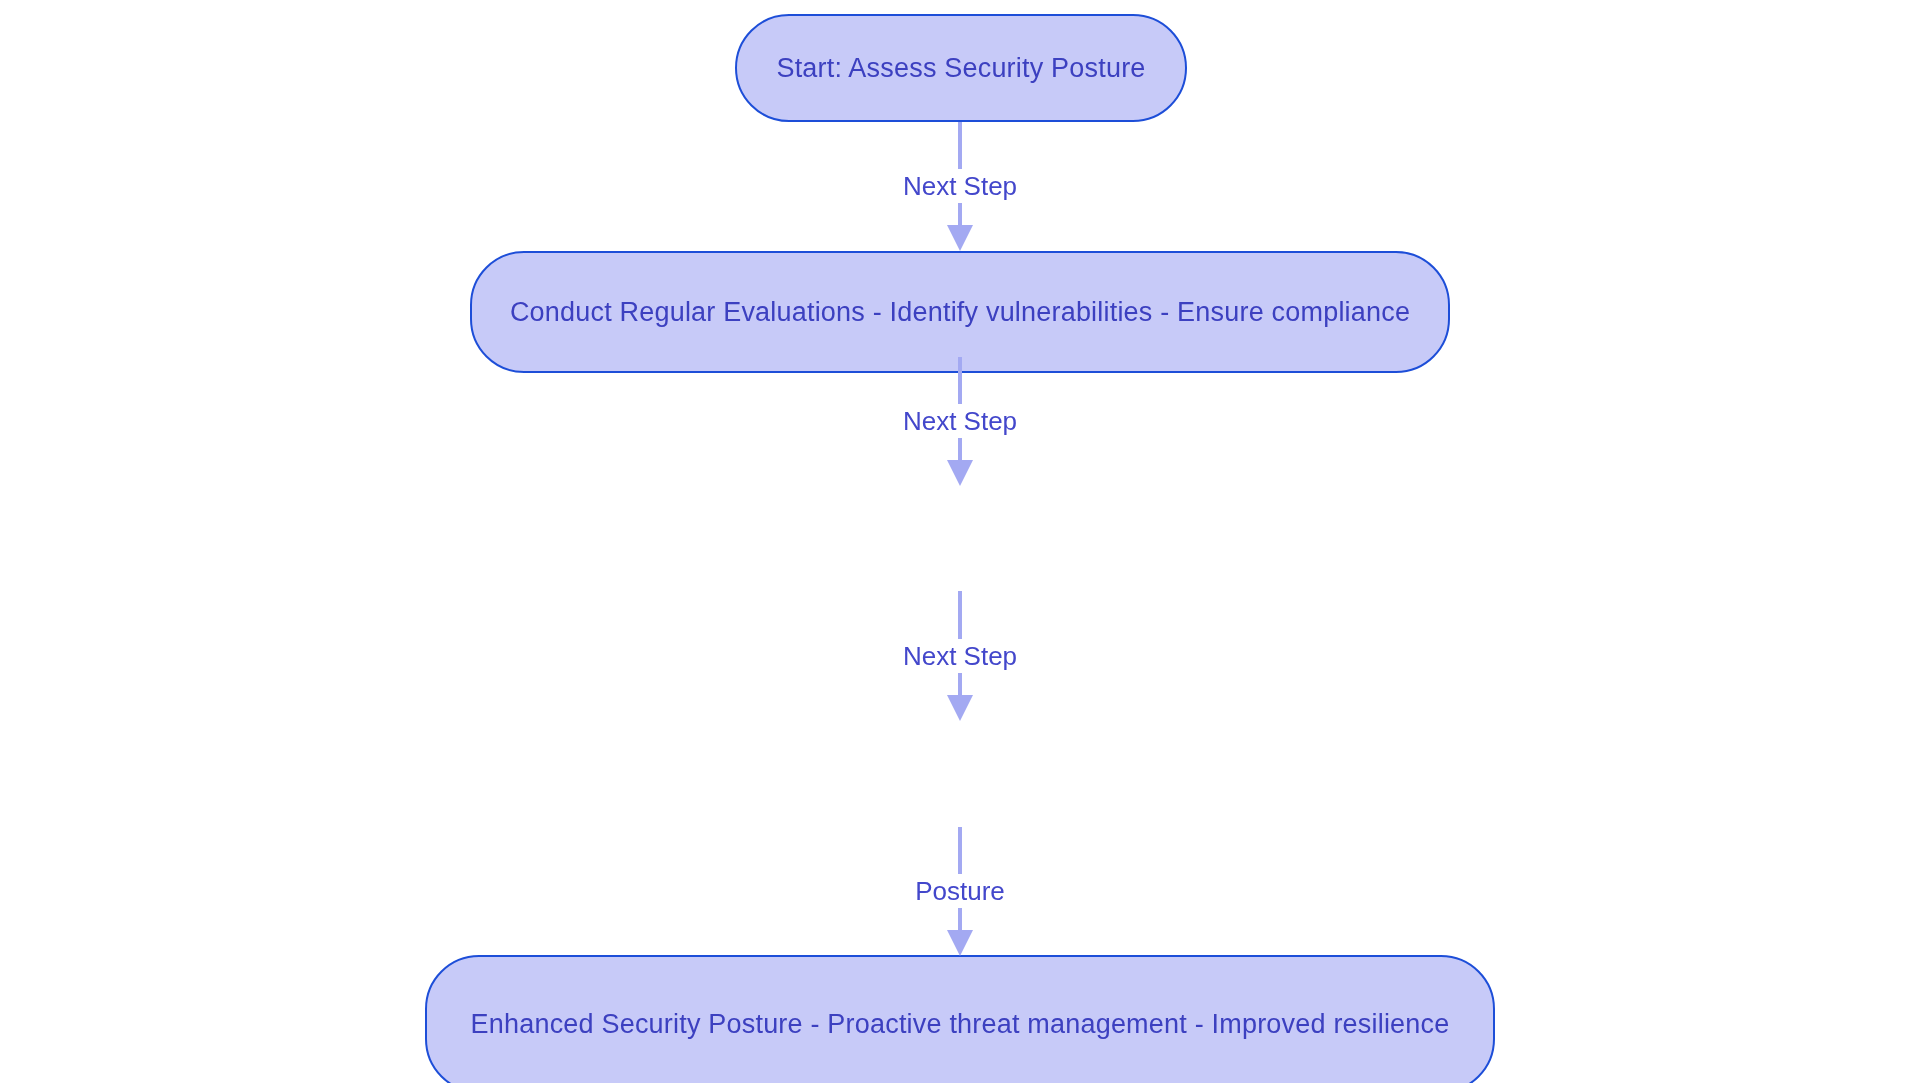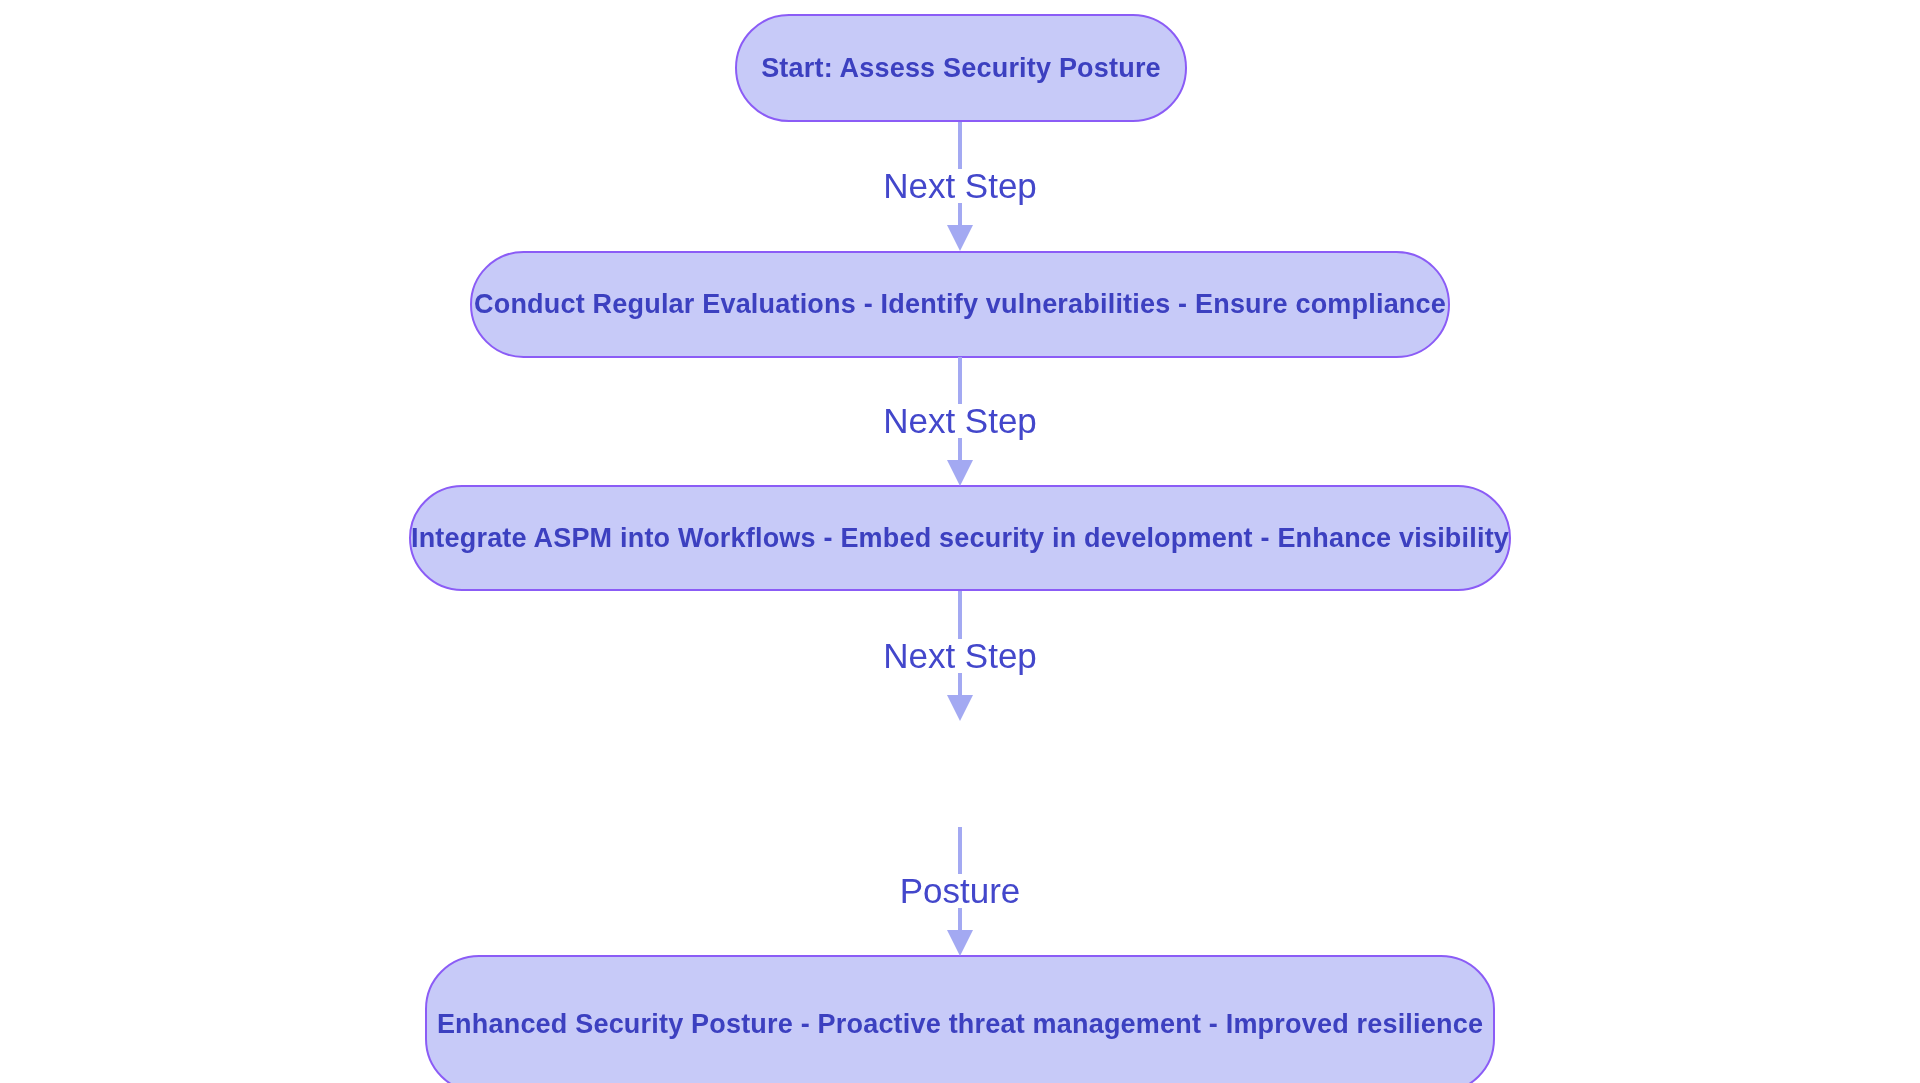"Start: Assess Security Posture" .node { border: 2px solid #8b5cf6 -> 2px solid #1d4ed8; font-weight: bold -> none }
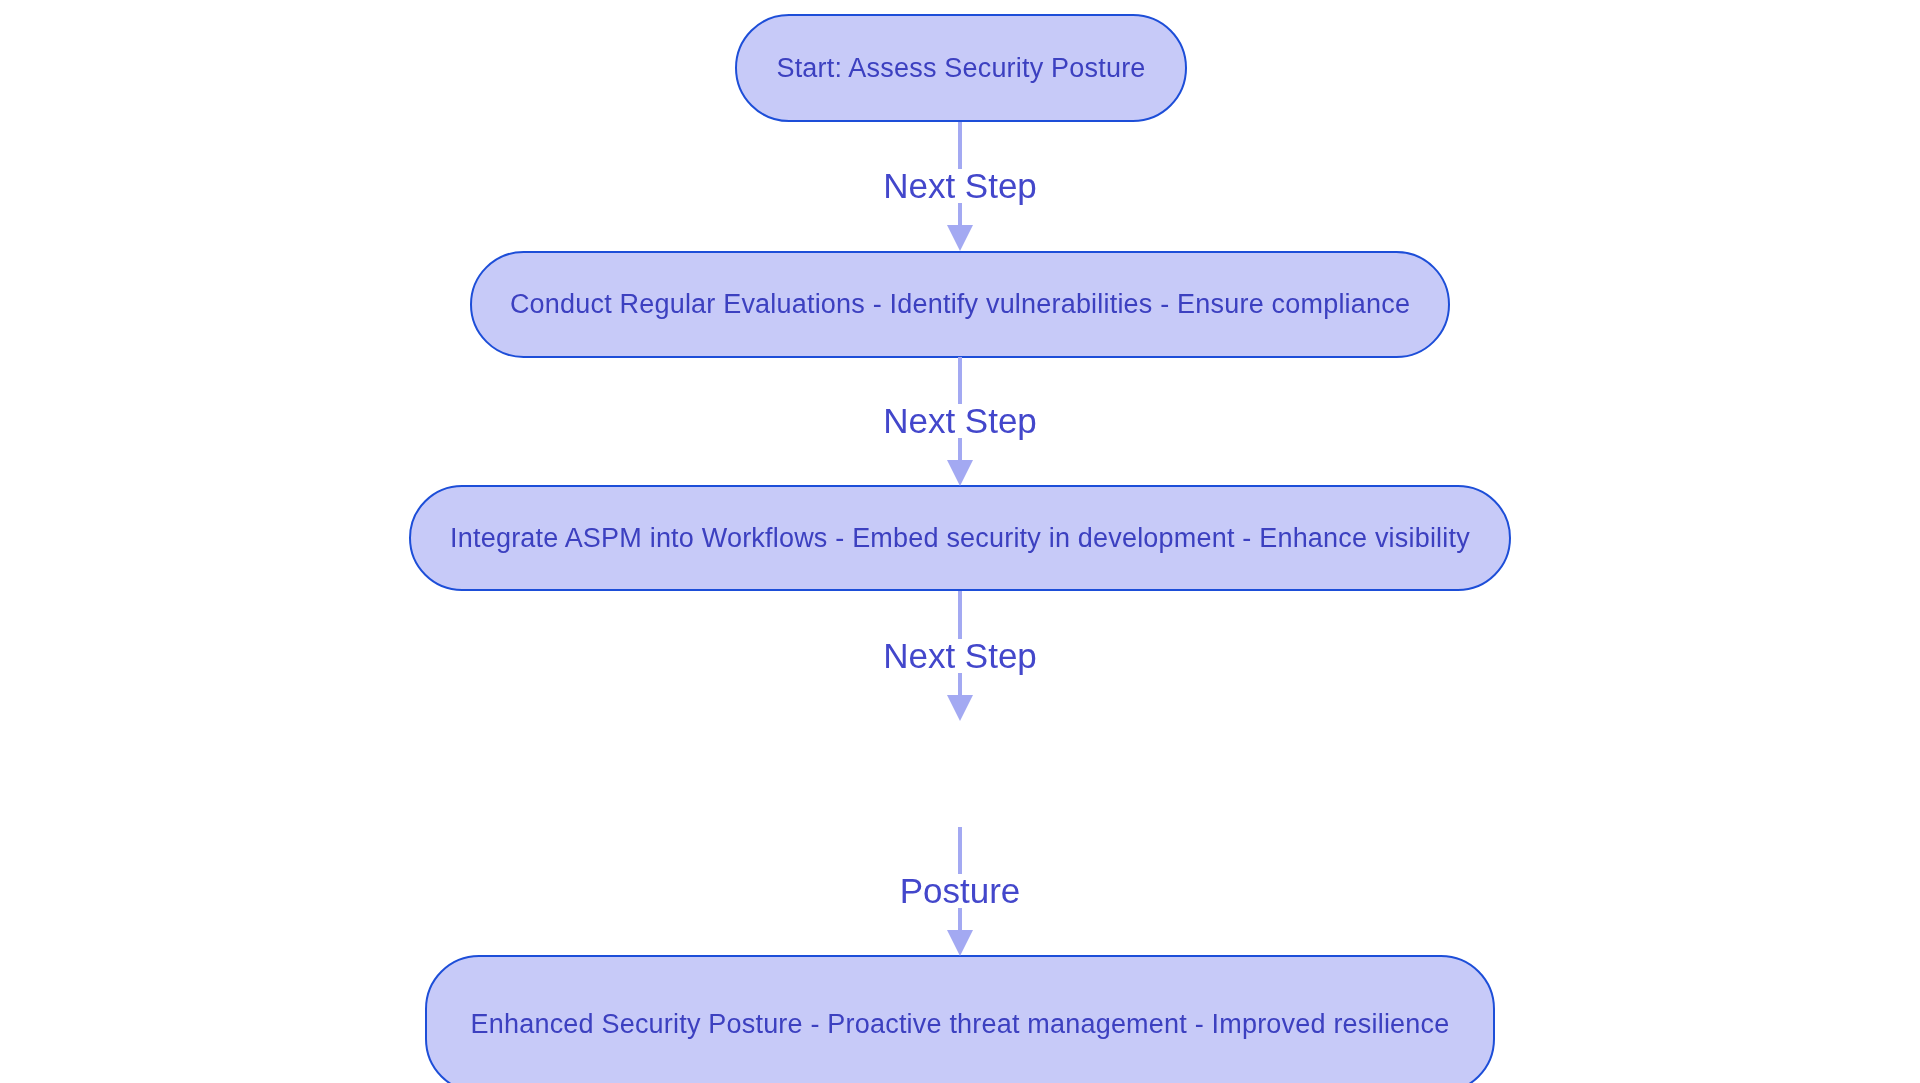"Next Step" .edge-label { font-size: 35px -> 26px }
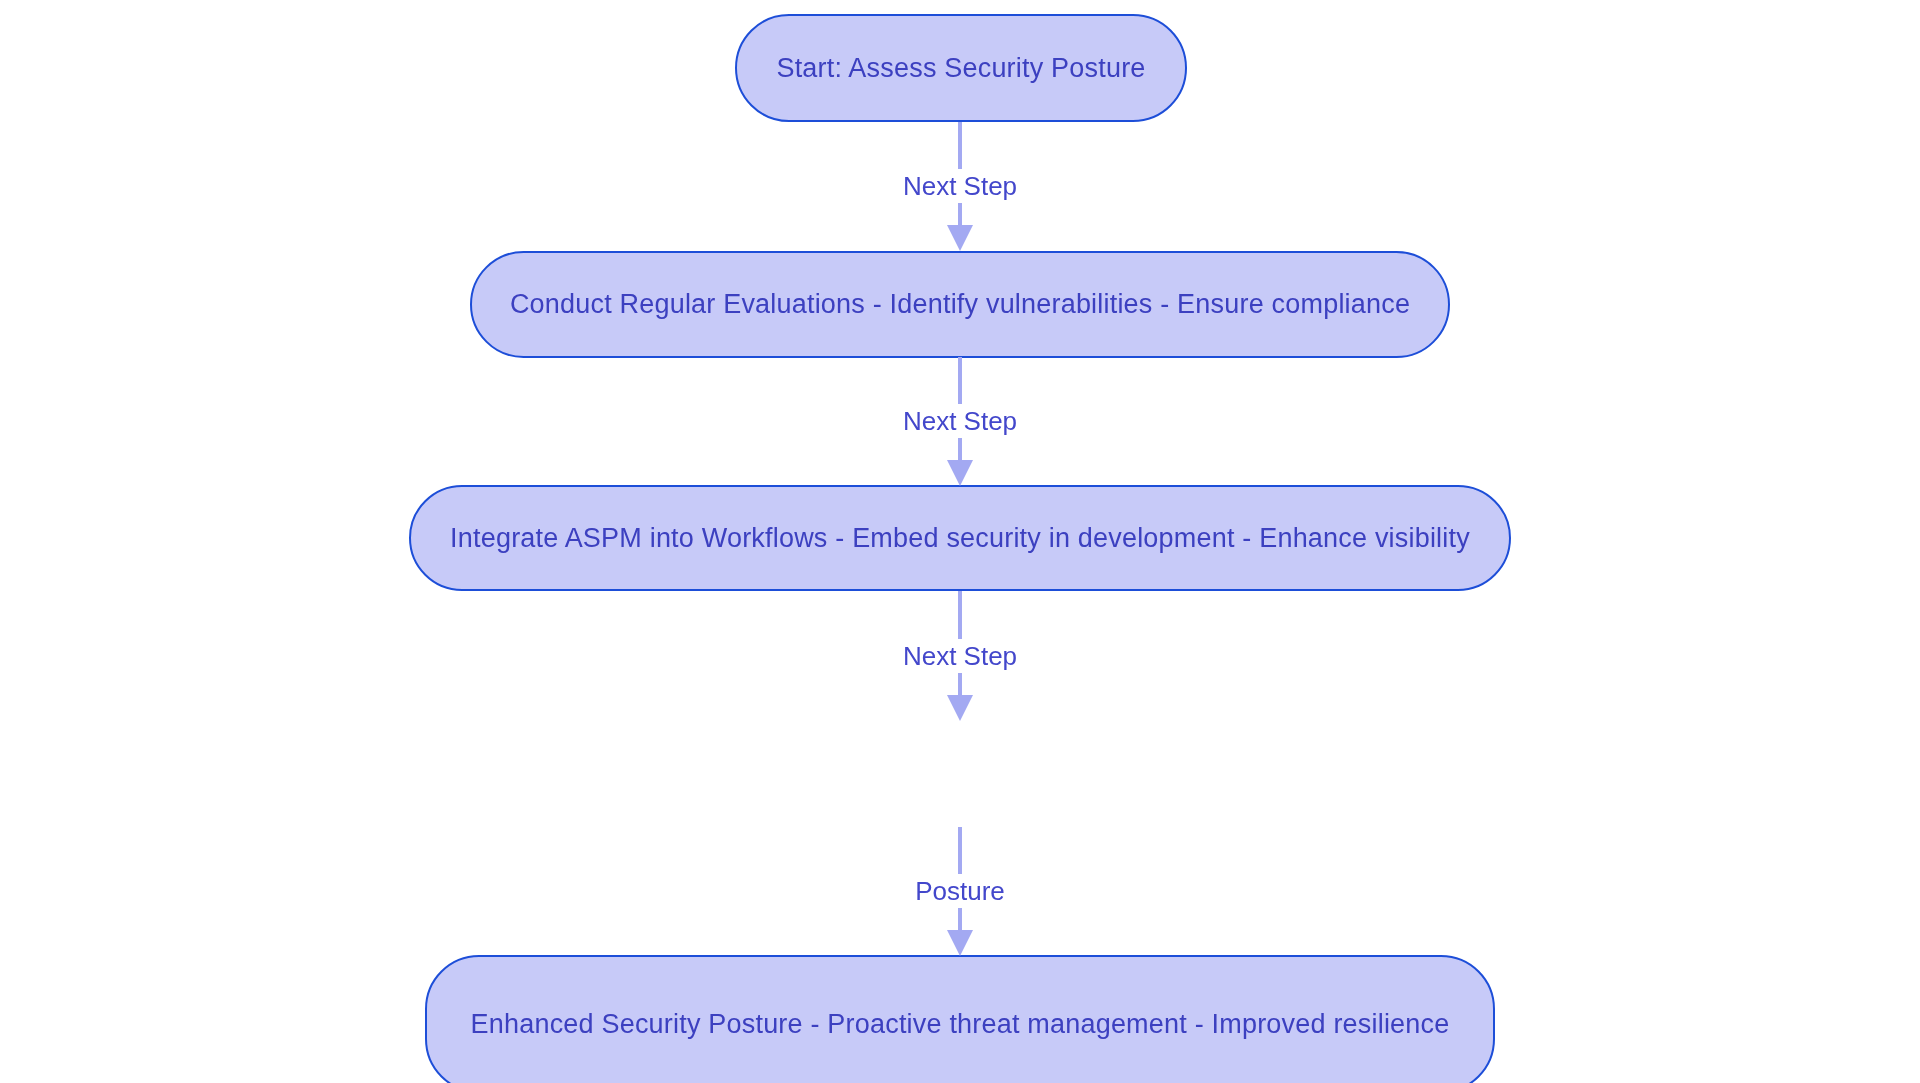"Conduct Regular Evaluations - Identify" .n2 { height: 107px -> 122px }
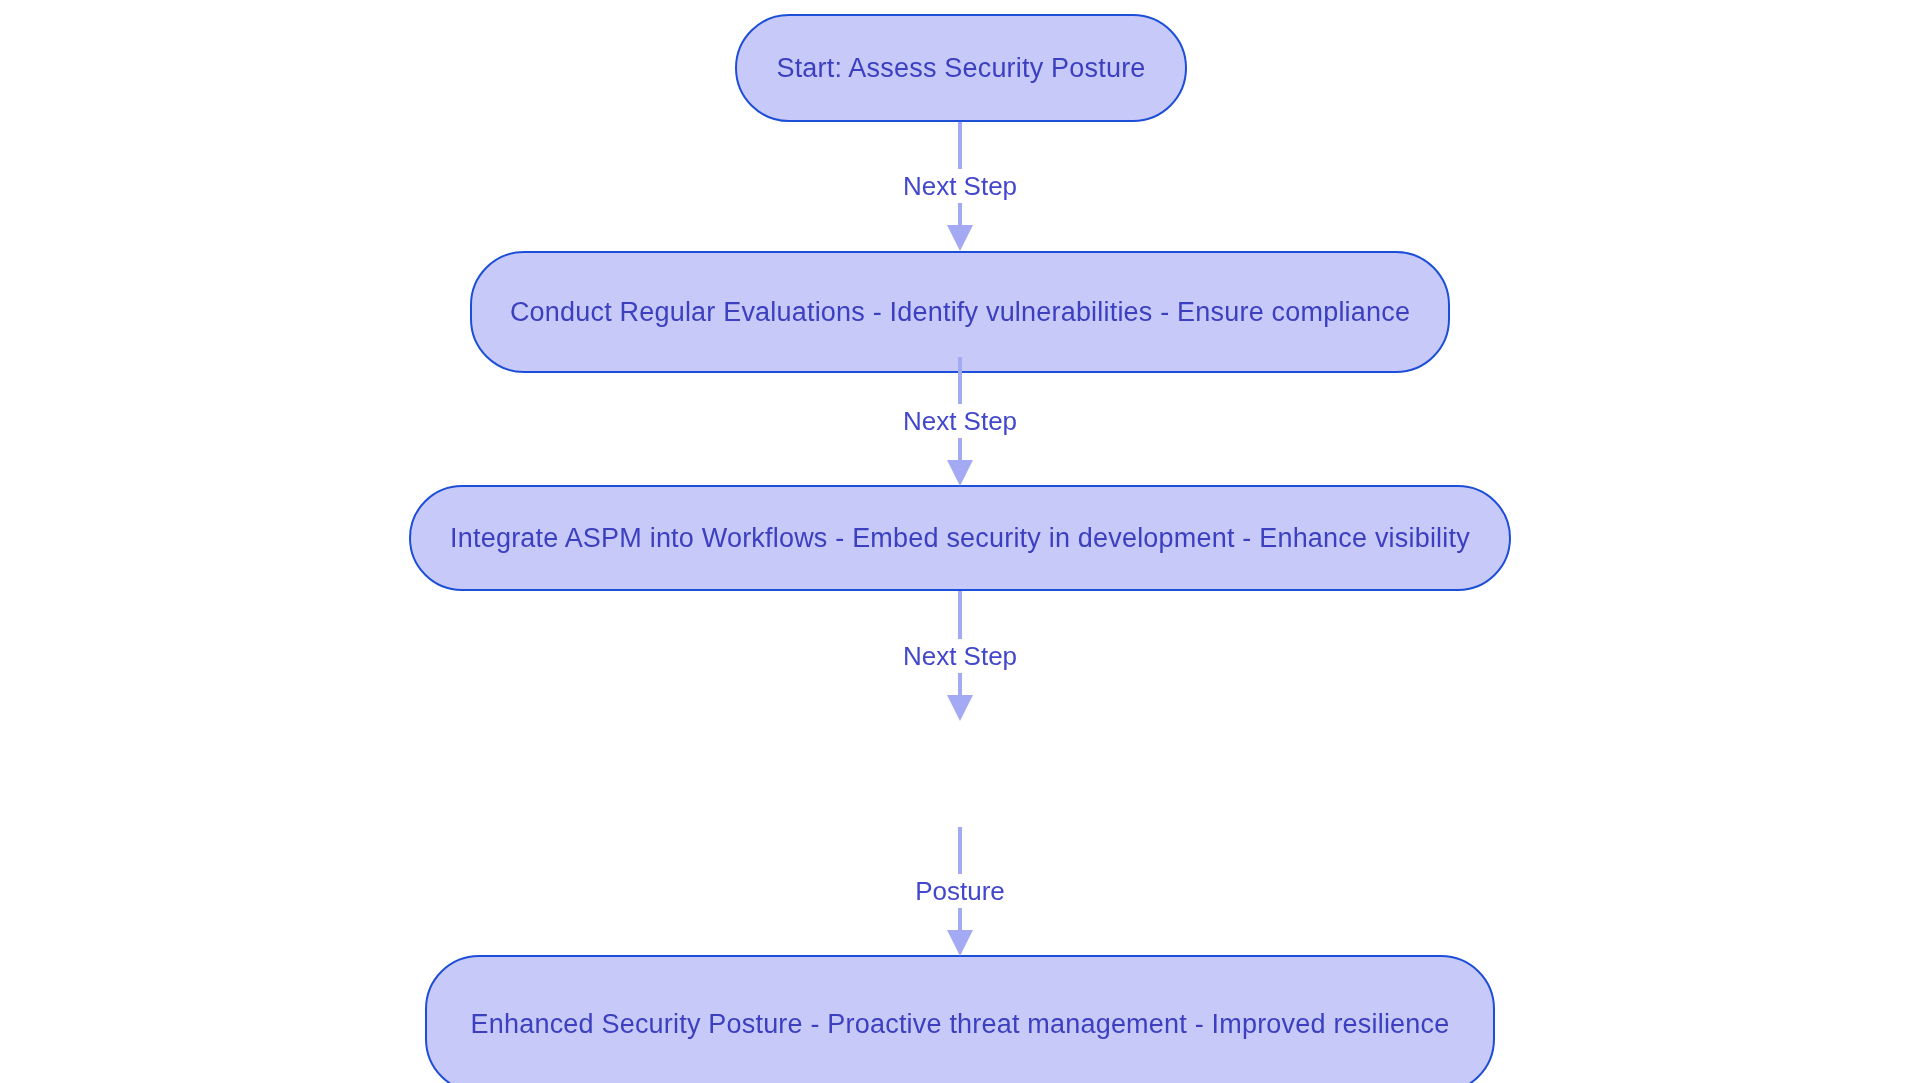"Integrate ASPM into Workflows -" div.node { html: <div> <span>Integrate ASPM into Workflows - Embed security in development - Enhance visibility</span> </div> -> none }
